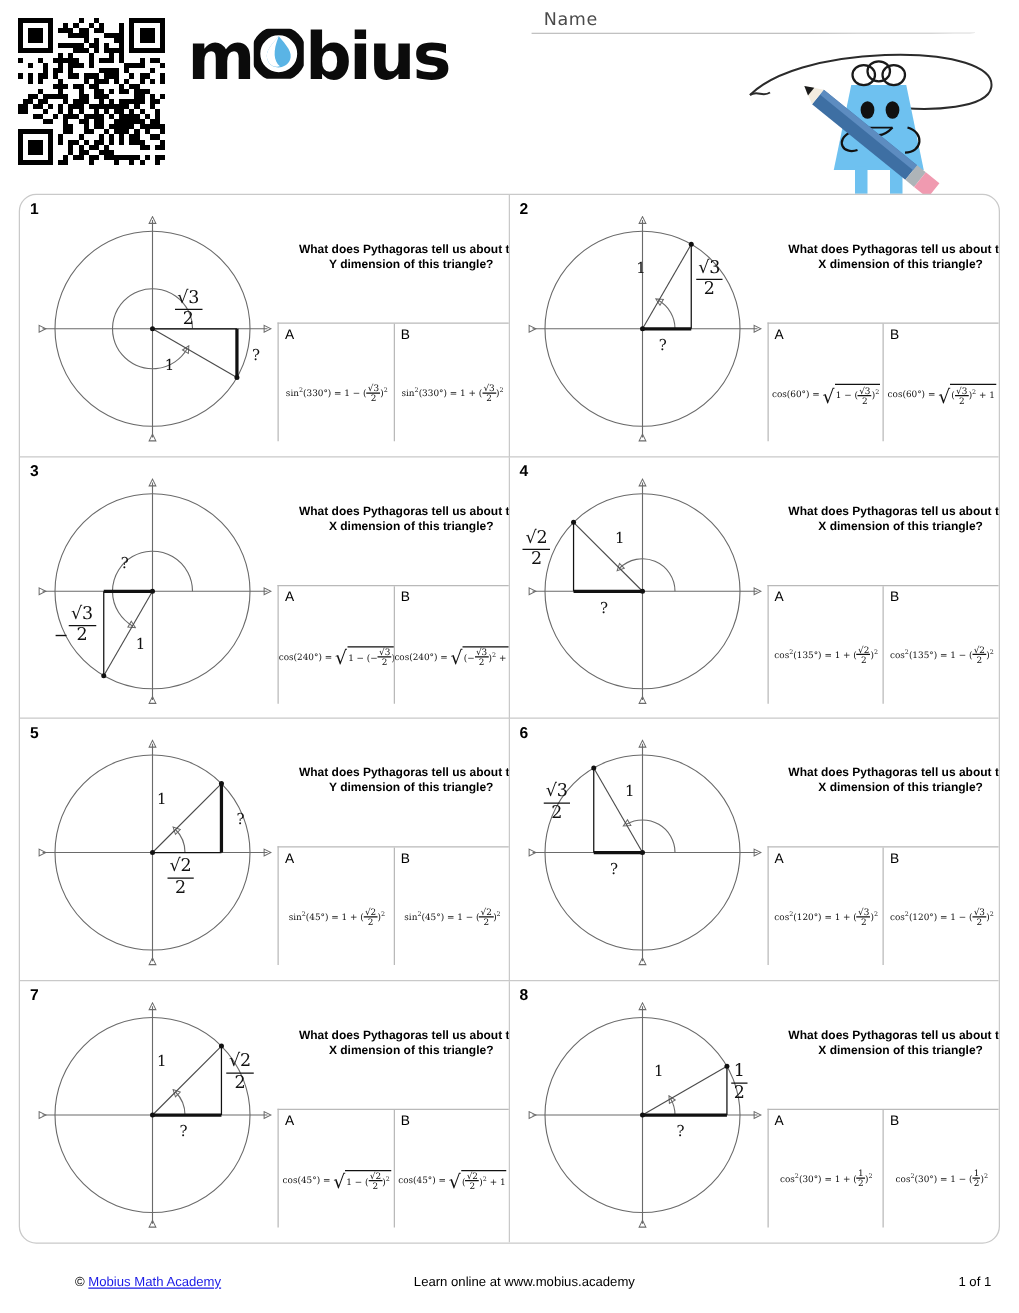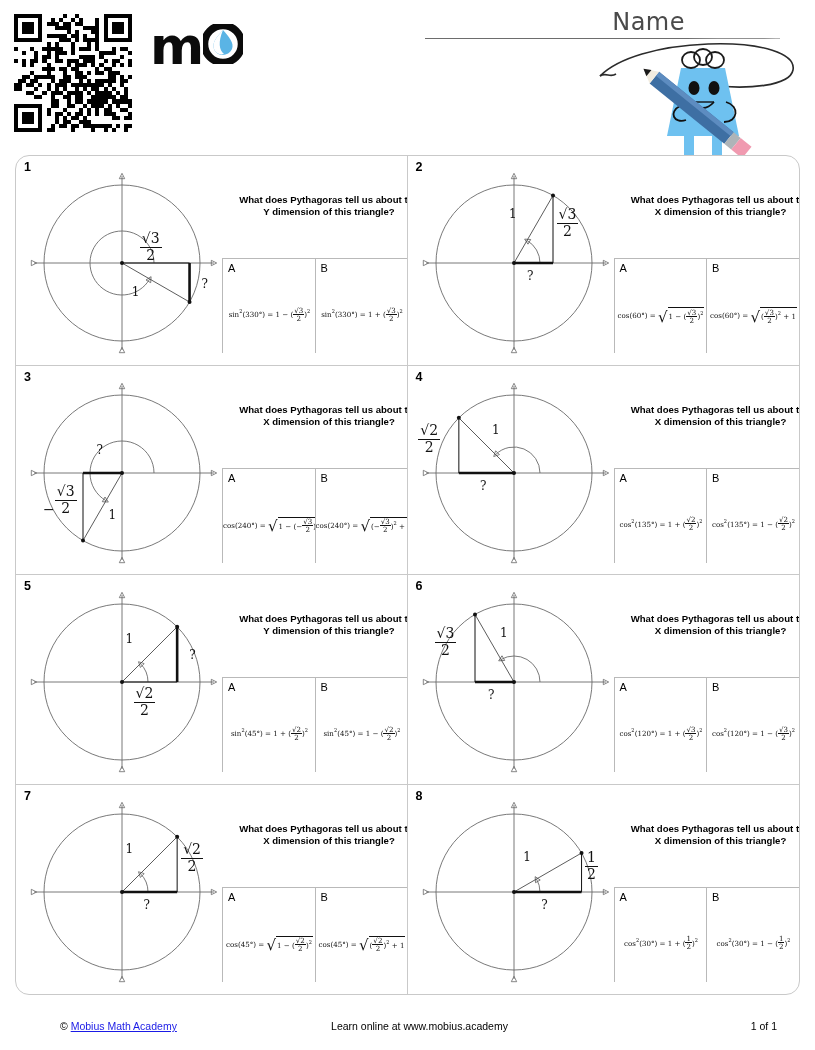"bius" span { html: none -> <span>bius</span> }
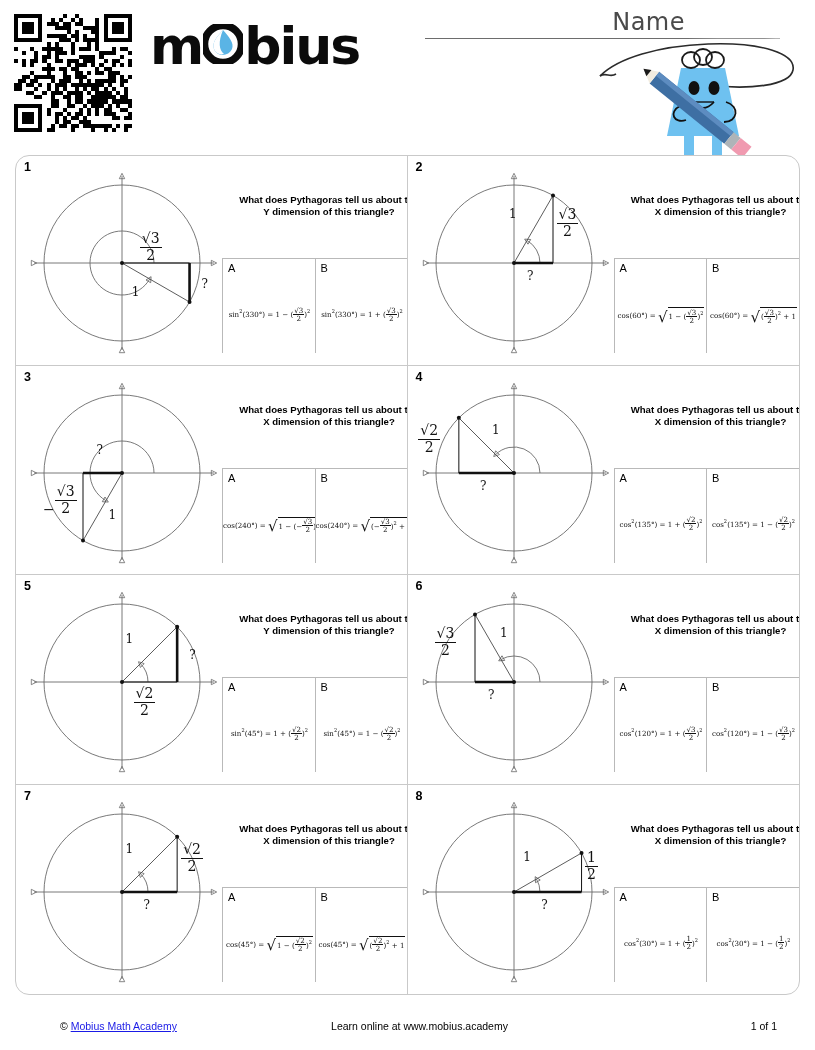"Name" .name-label { font-size: 24px -> 14px; text-align: right -> left }
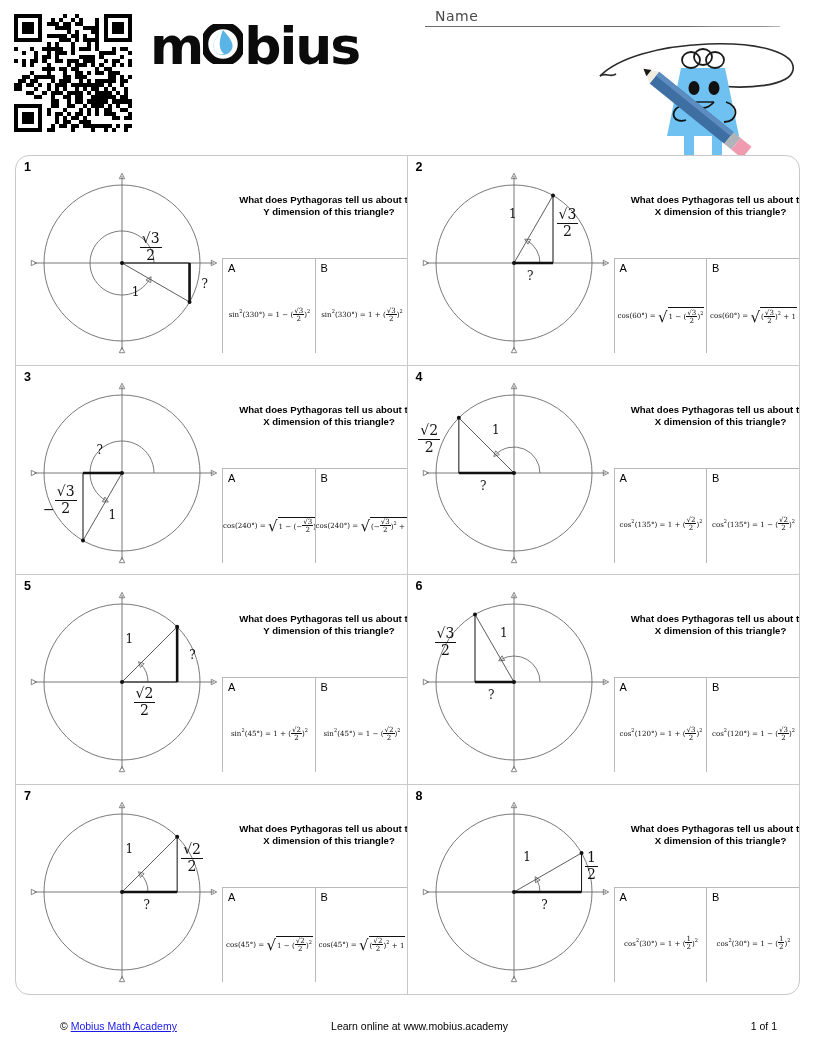"1 of 1" .foot-right { right: 38px -> 22px }
